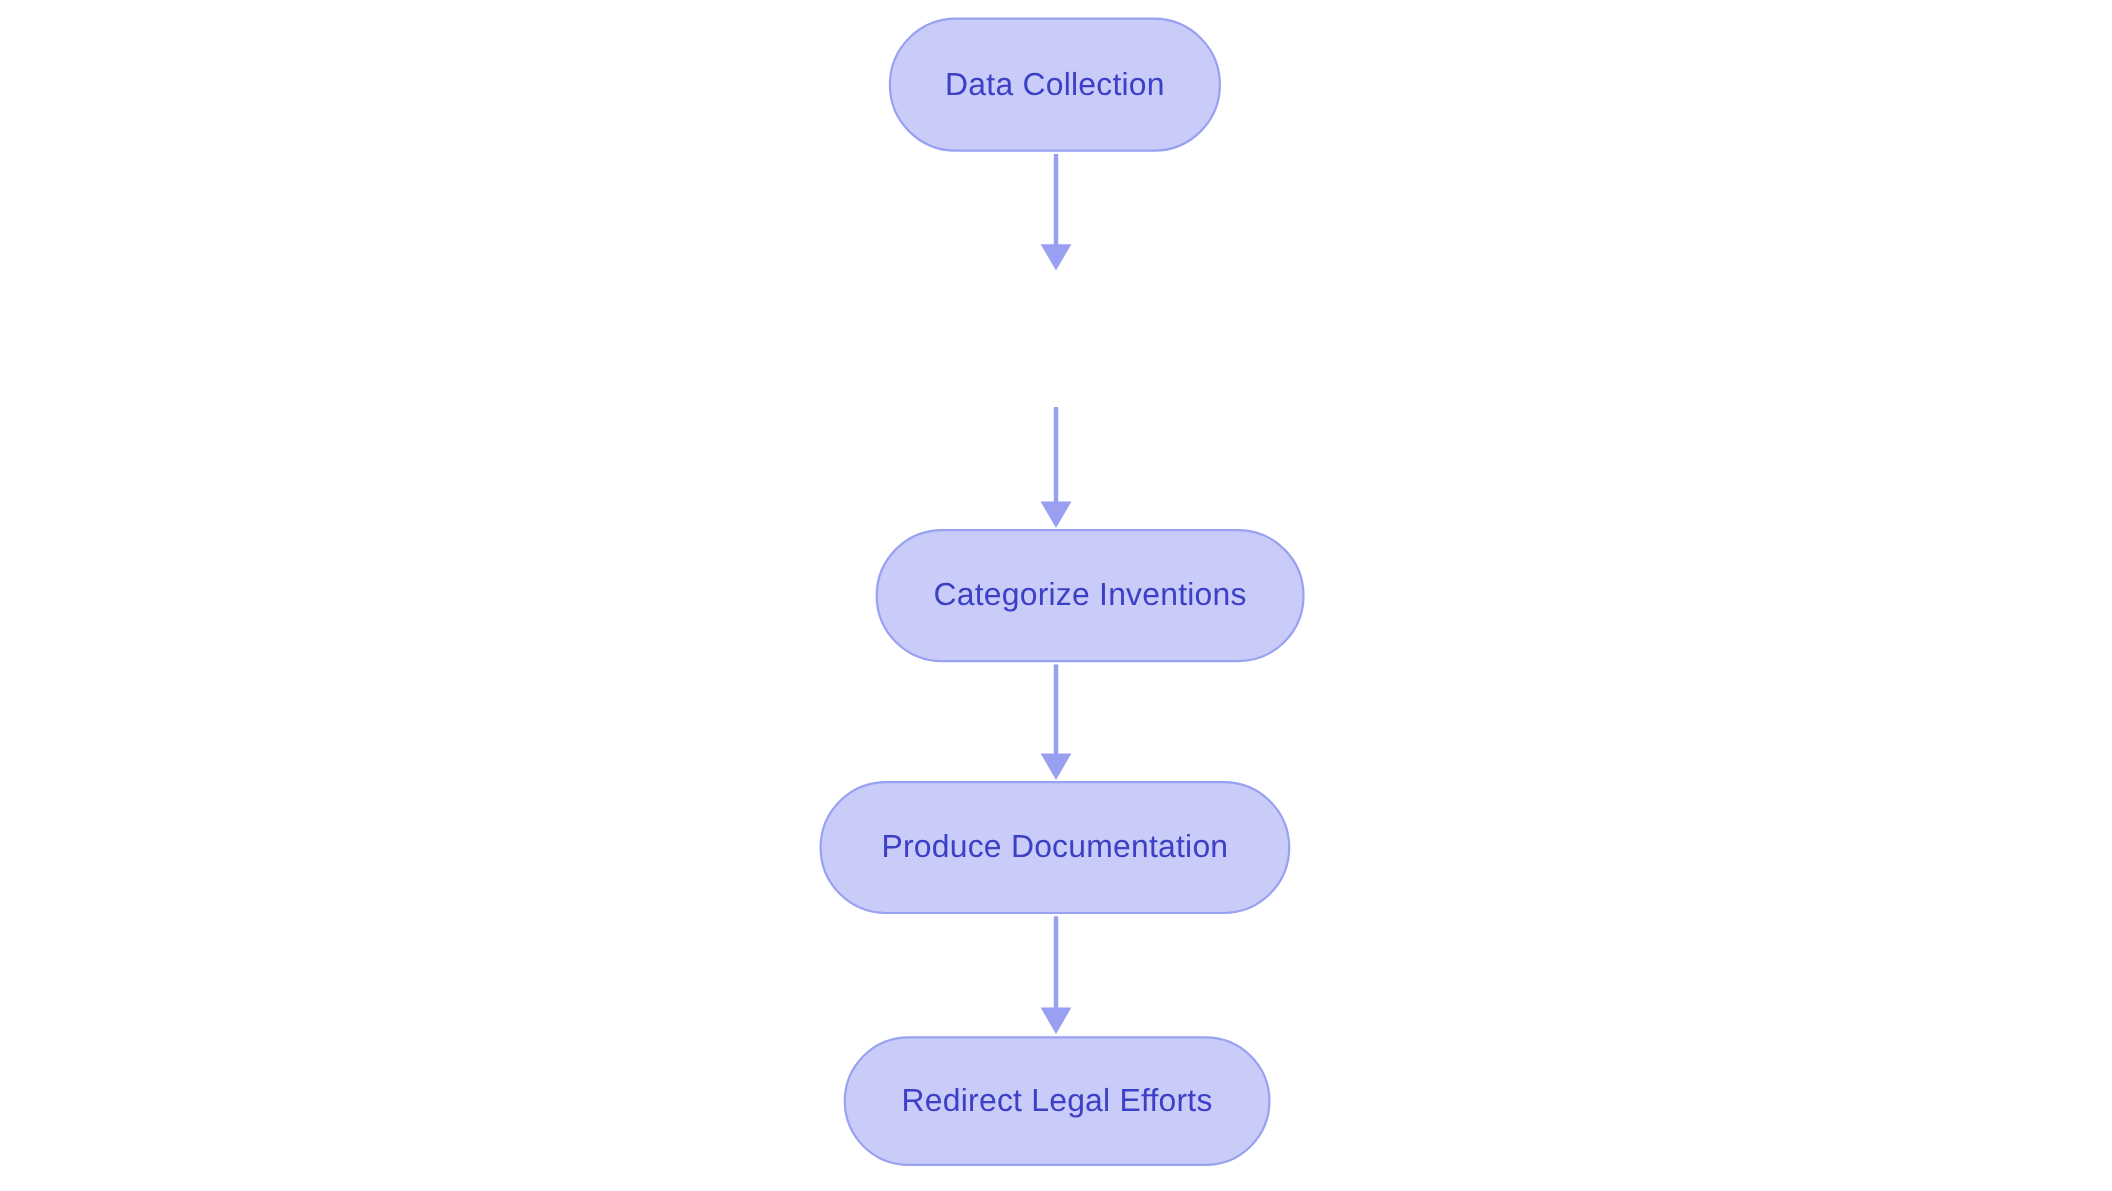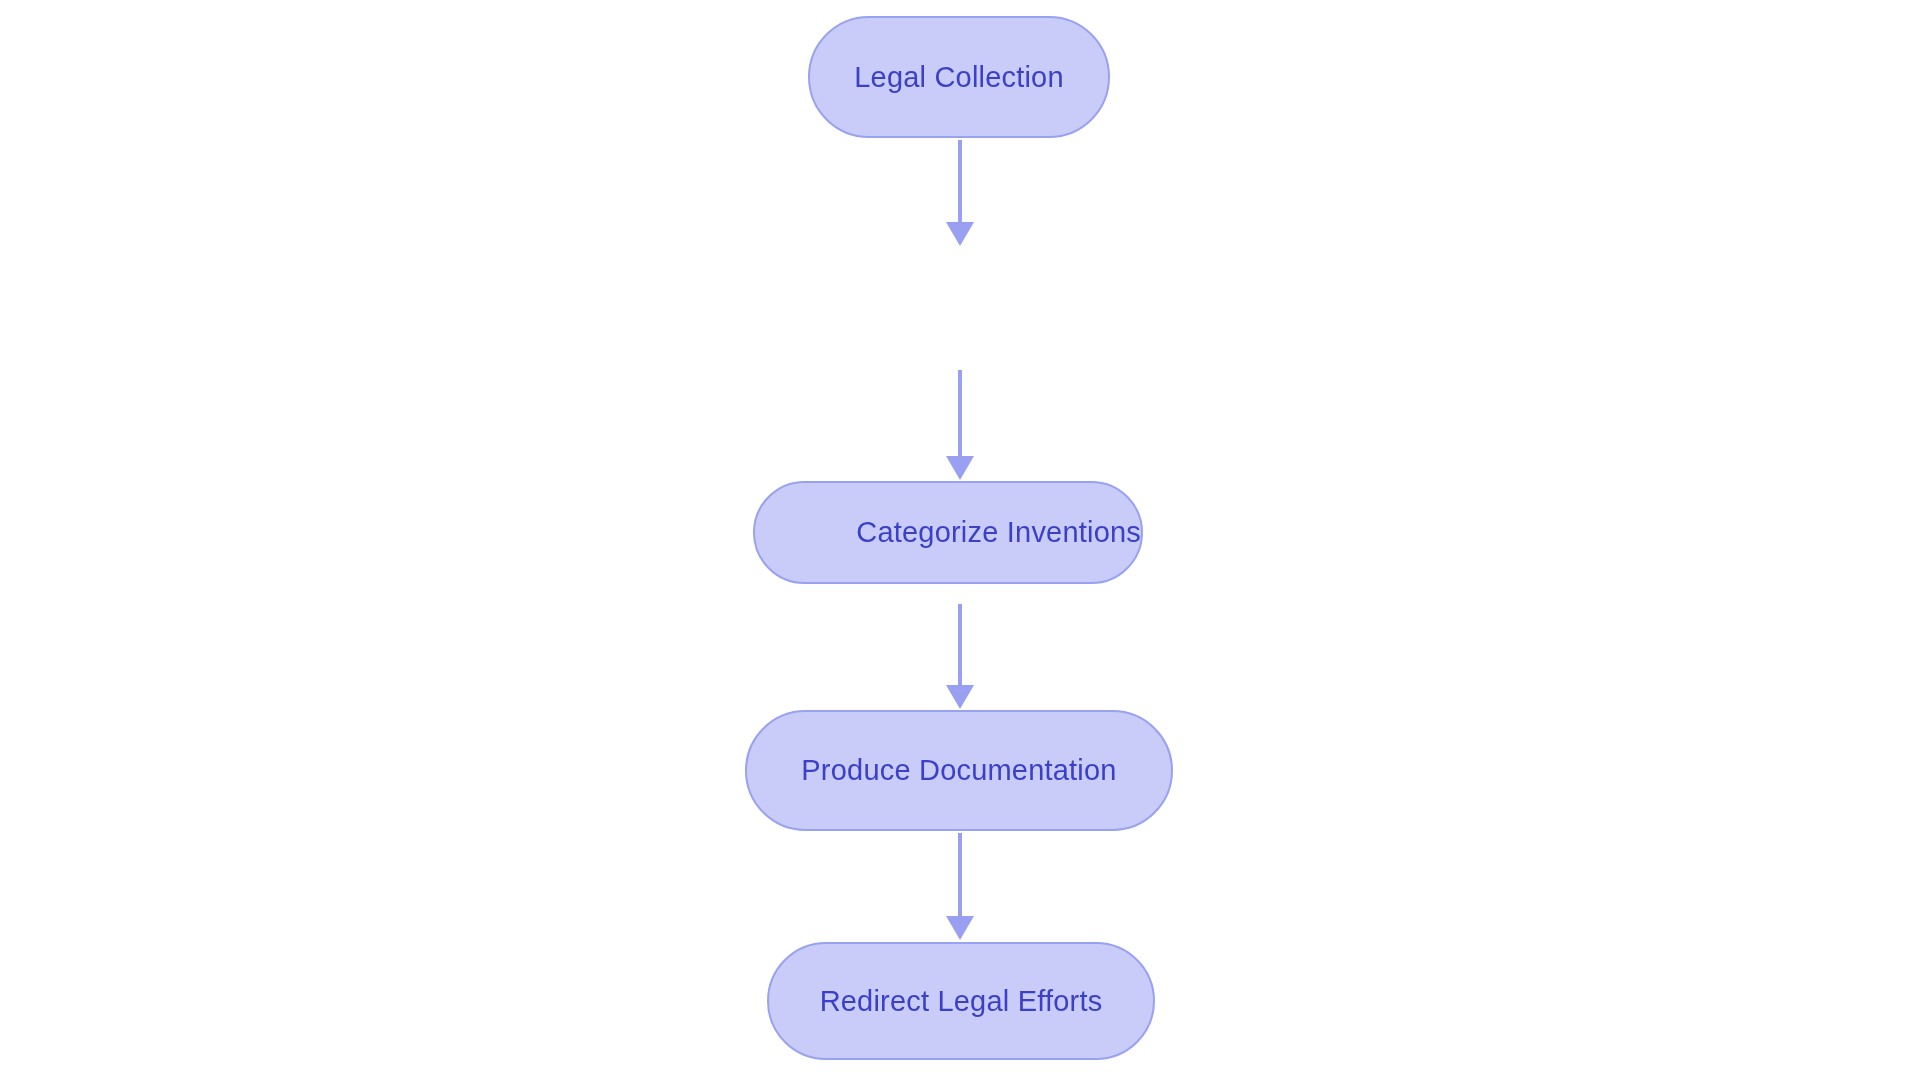"Legal Collection" span { text: Legal -> Data }
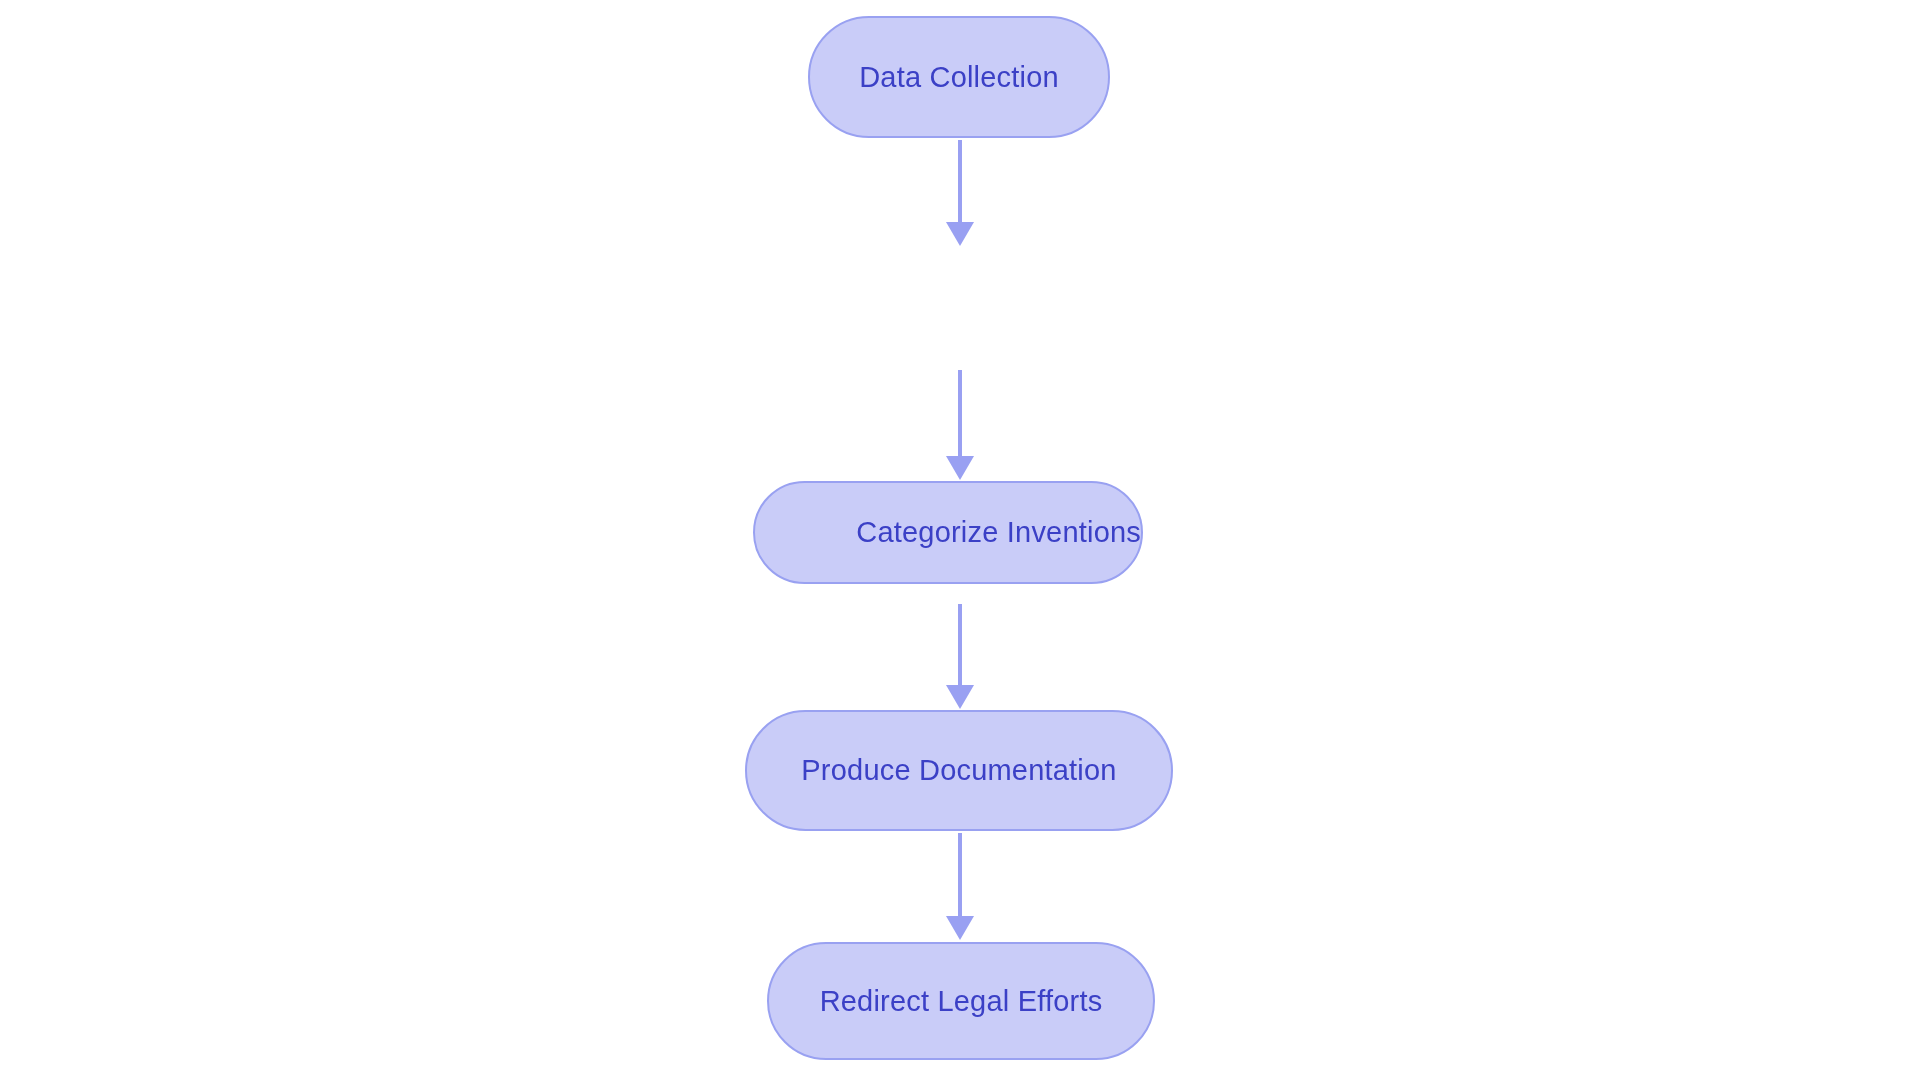"Categorize Inventions" .node-3 { height: 103px -> 121px; justify-content: flex-end -> none; left: 753px -> 796px }
